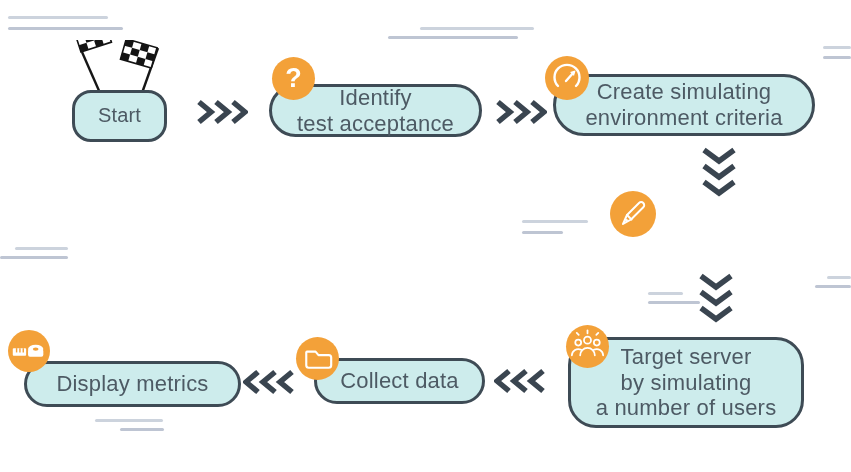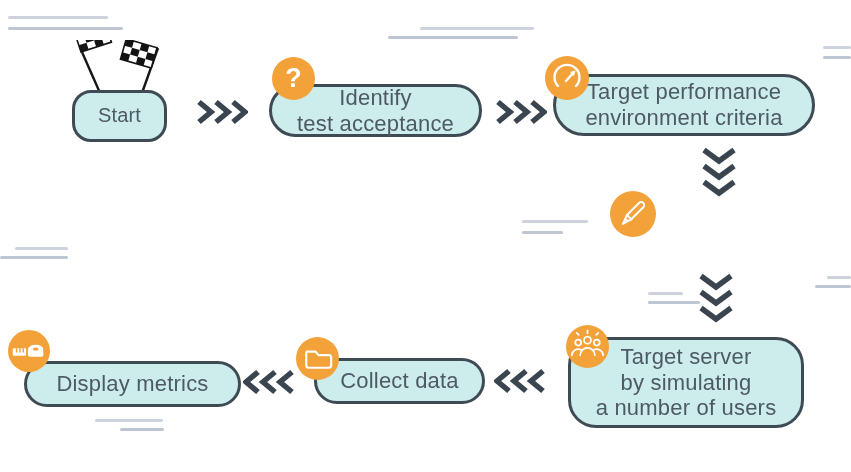"Target performance" span { text: Target performance -> Create simulating }
